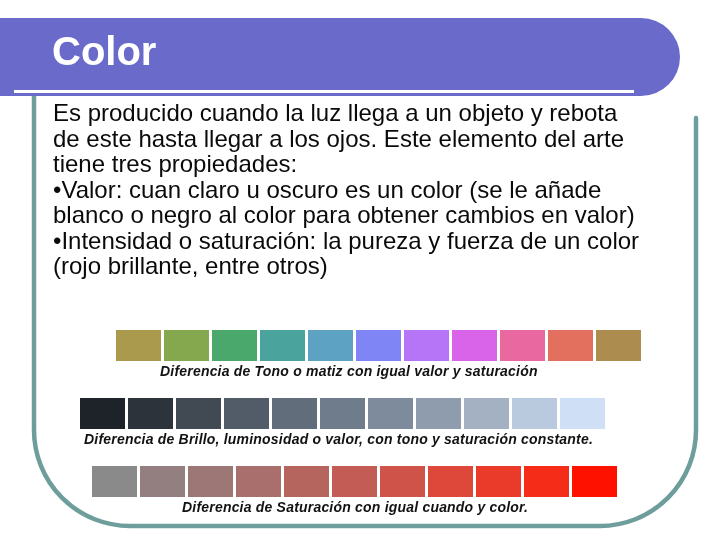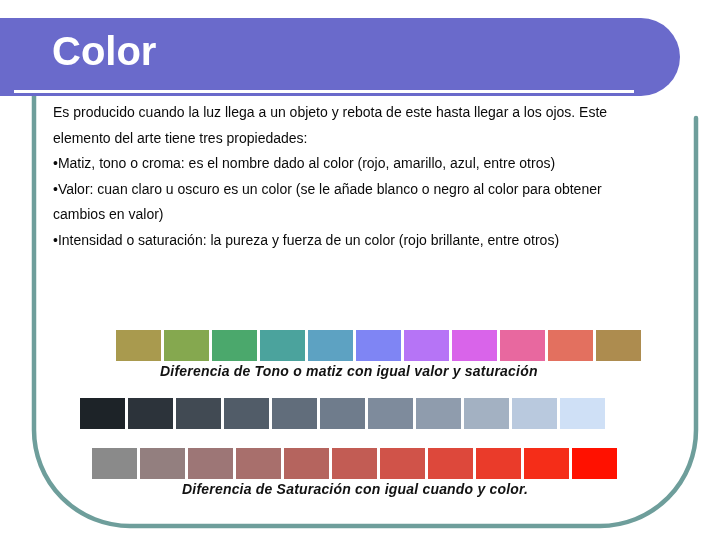"Es producido cuando la luz" .body-copy { font-size: 14px -> 24px }
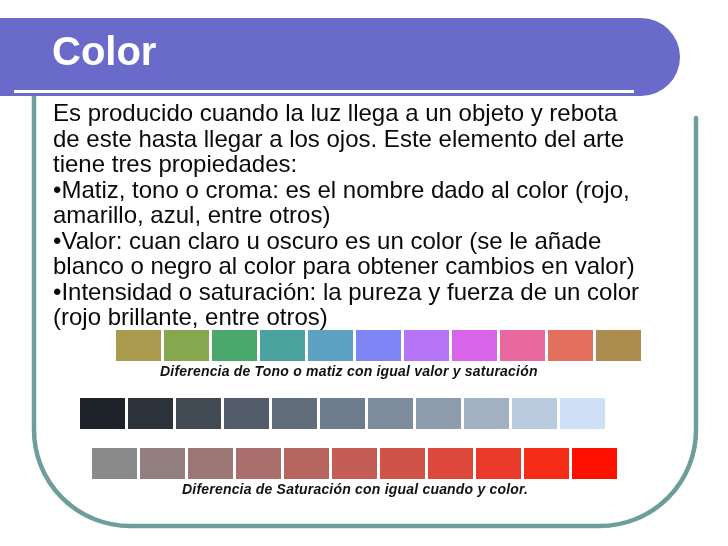"•Matiz, tono o croma: es" p { html: <p>•Matiz, tono o croma: es el nombre dado al color (rojo, amarillo, azul, entre otros)</p> -> none }
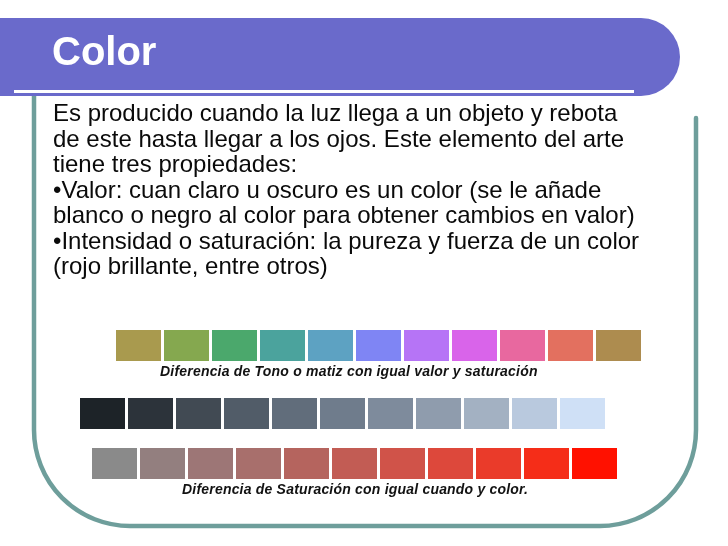"Diferencia de Brillo, luminosidad o" div.caption { html: none -> <div>Diferencia de Brillo, luminosidad o valor, con tono y saturación constante.</div> }
